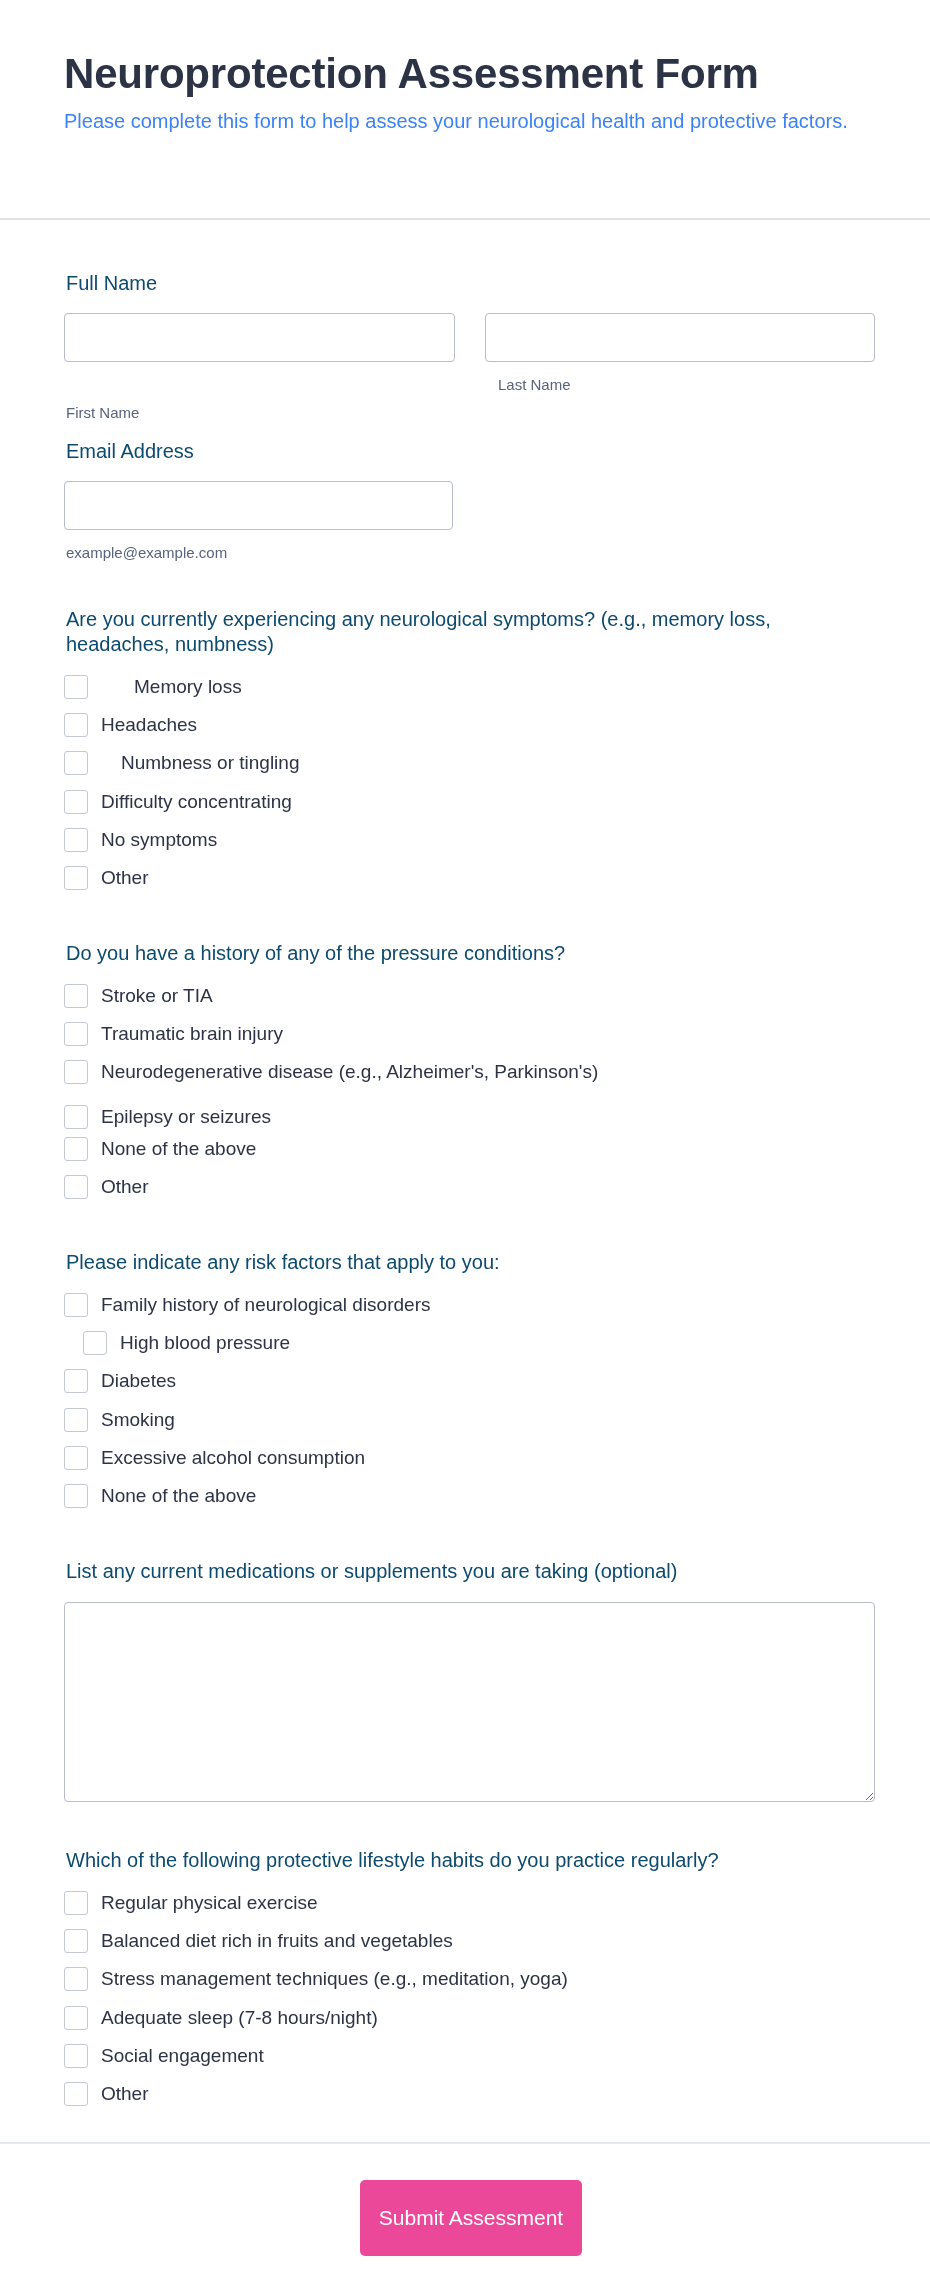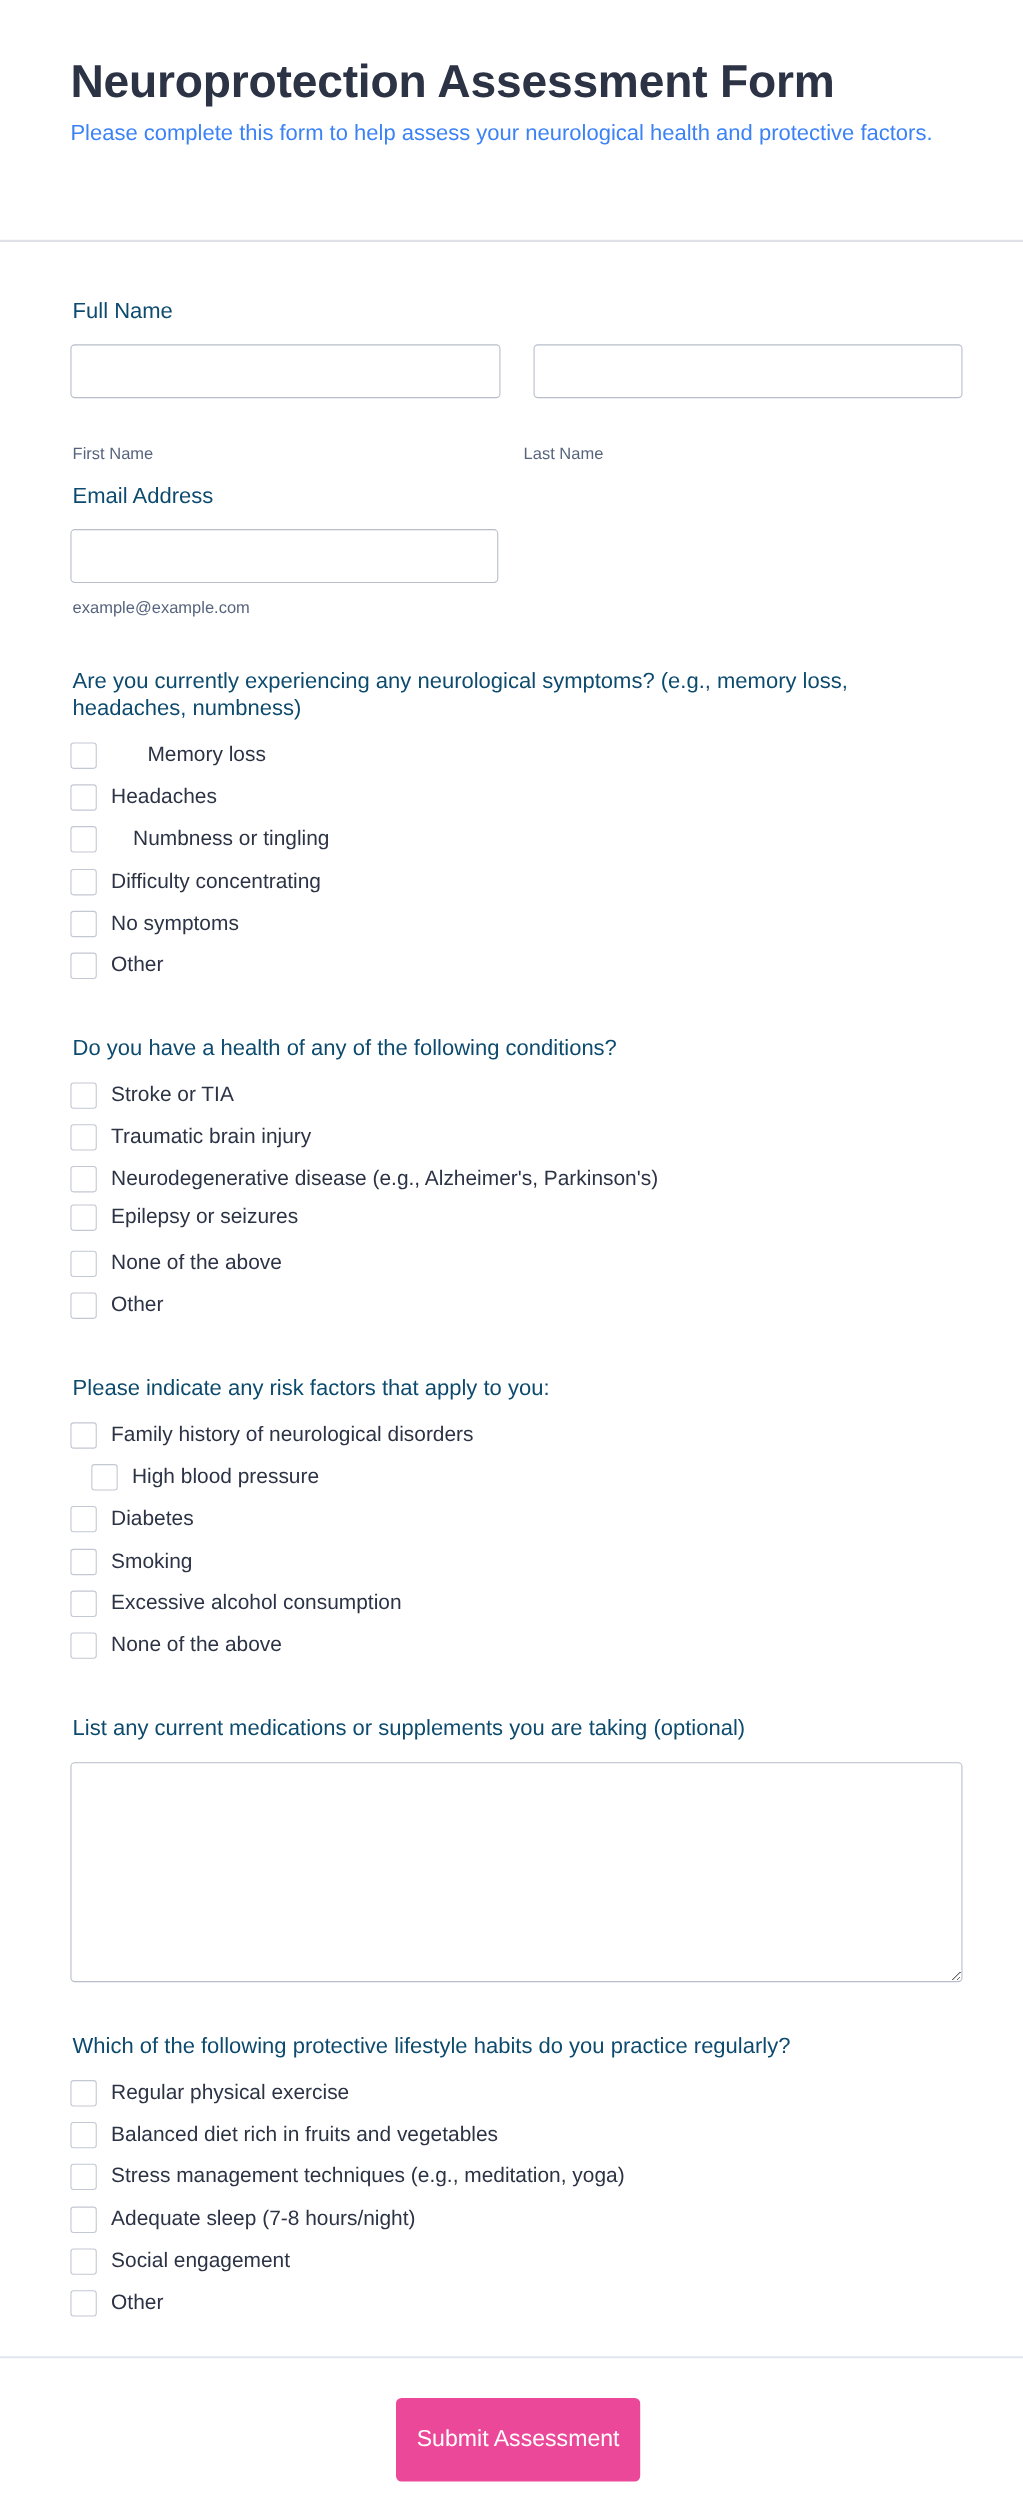"Last Name" div.sublabel { left: 476px -> 498px; margin-top: 28px -> none }
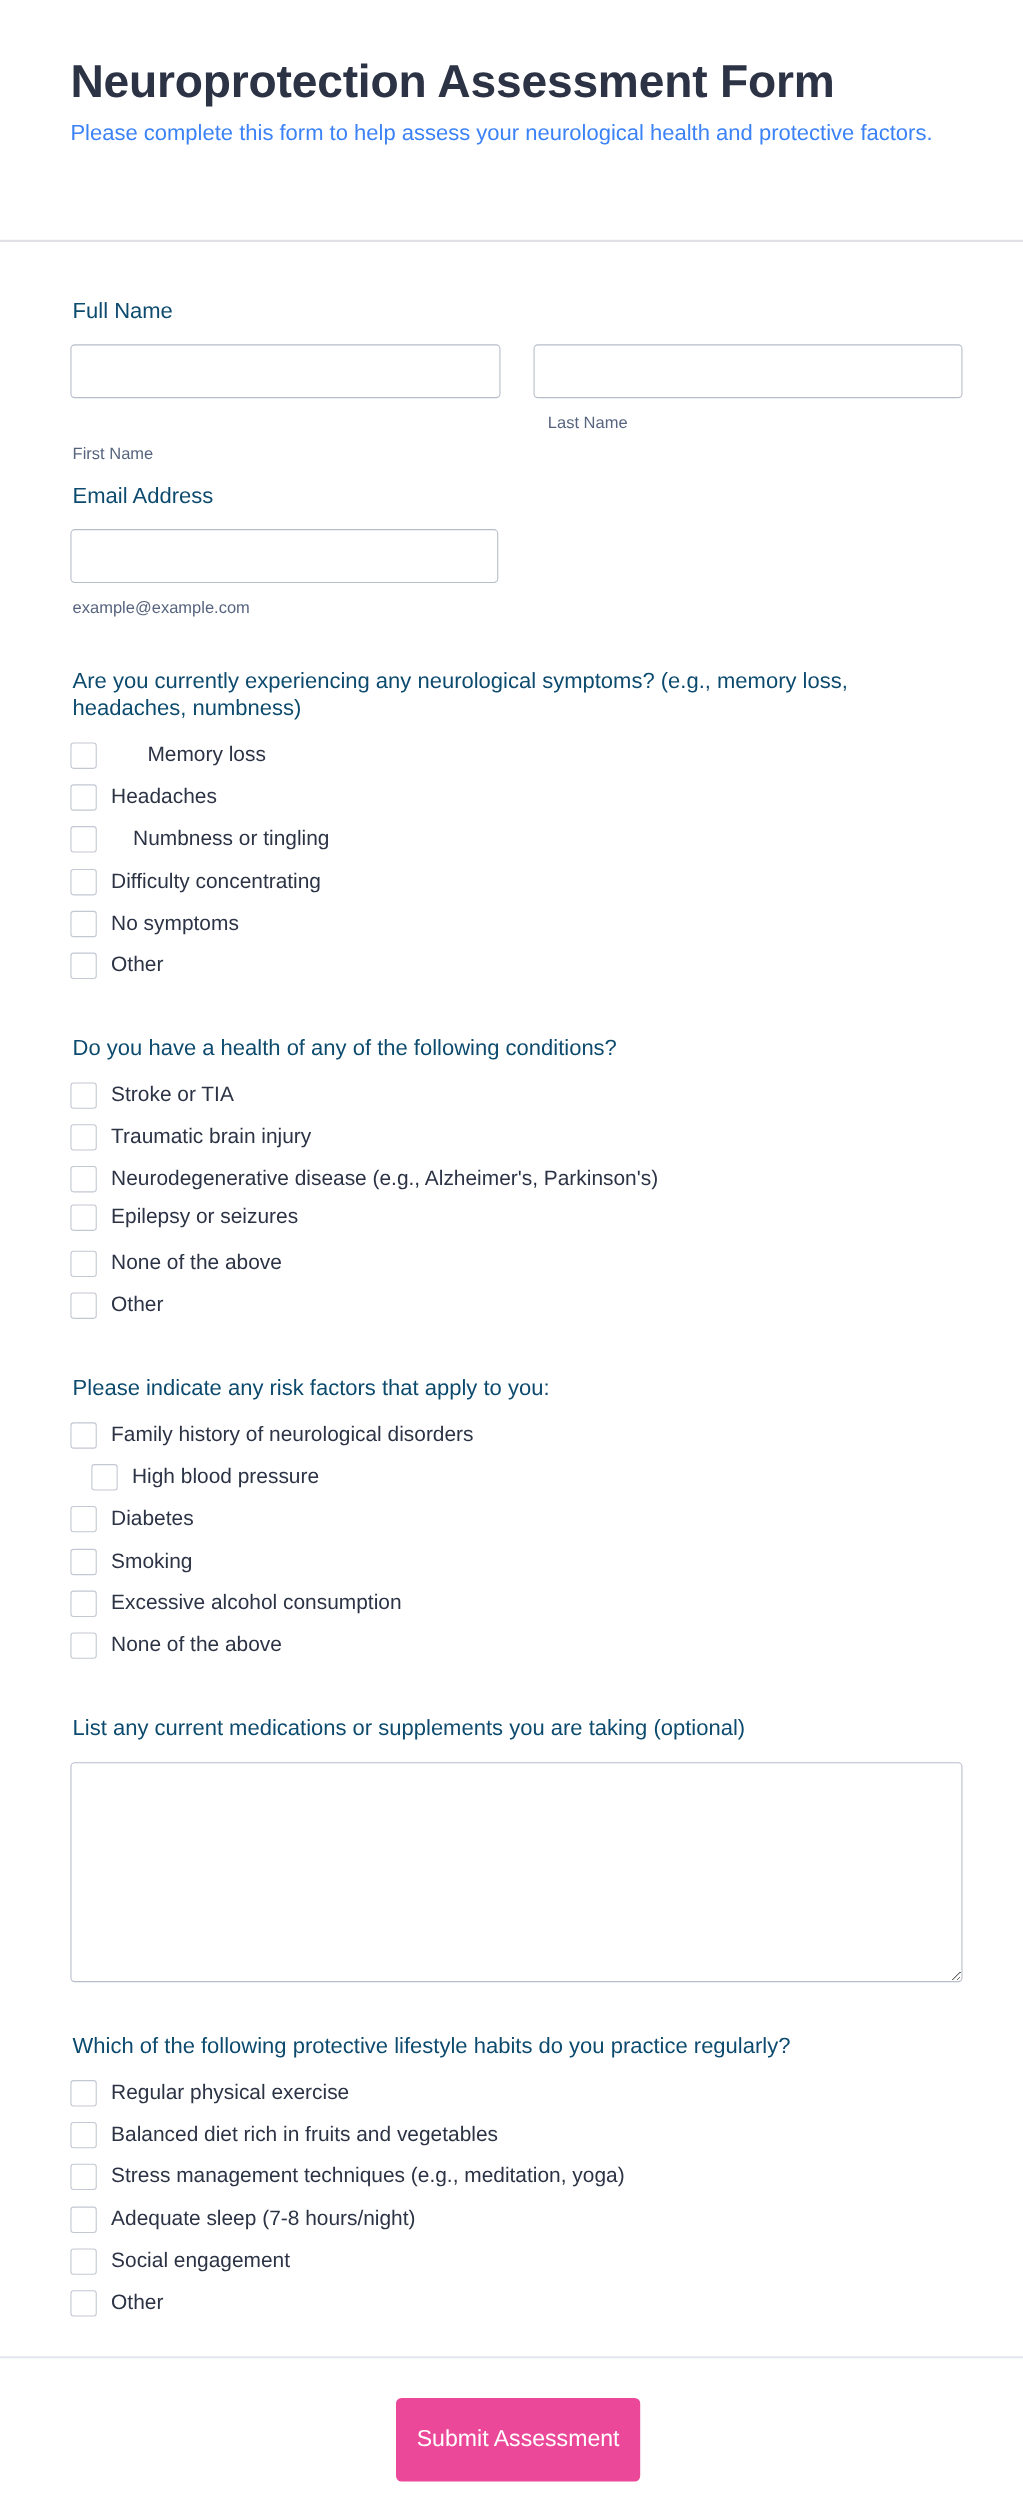"Do you have a health" div.label { text: health of any of the following -> history of any of the pressure }
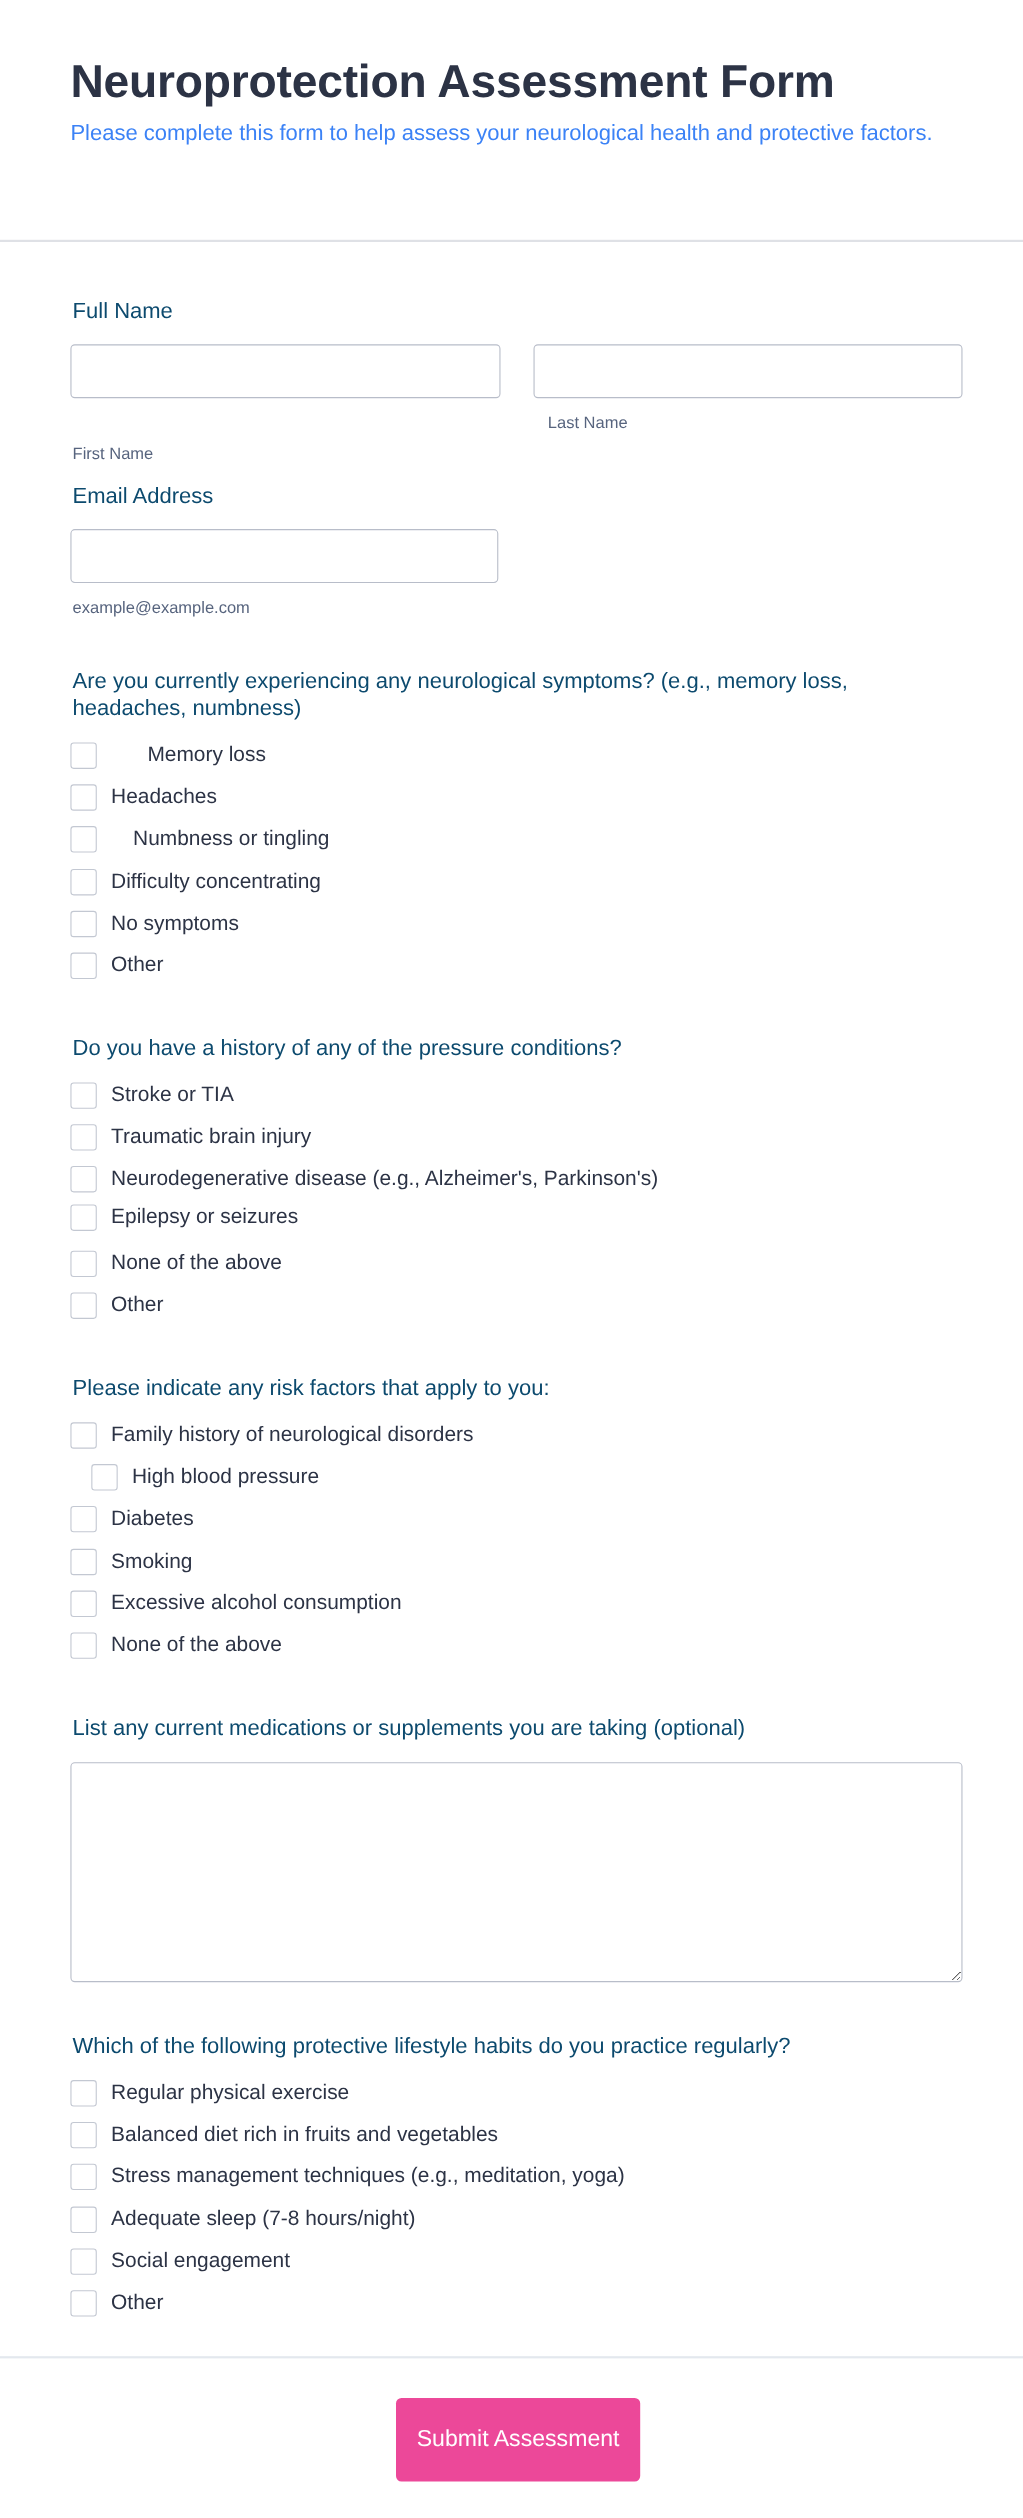"Epilepsy or seizures" label.opt { top: 111px -> 121px }
